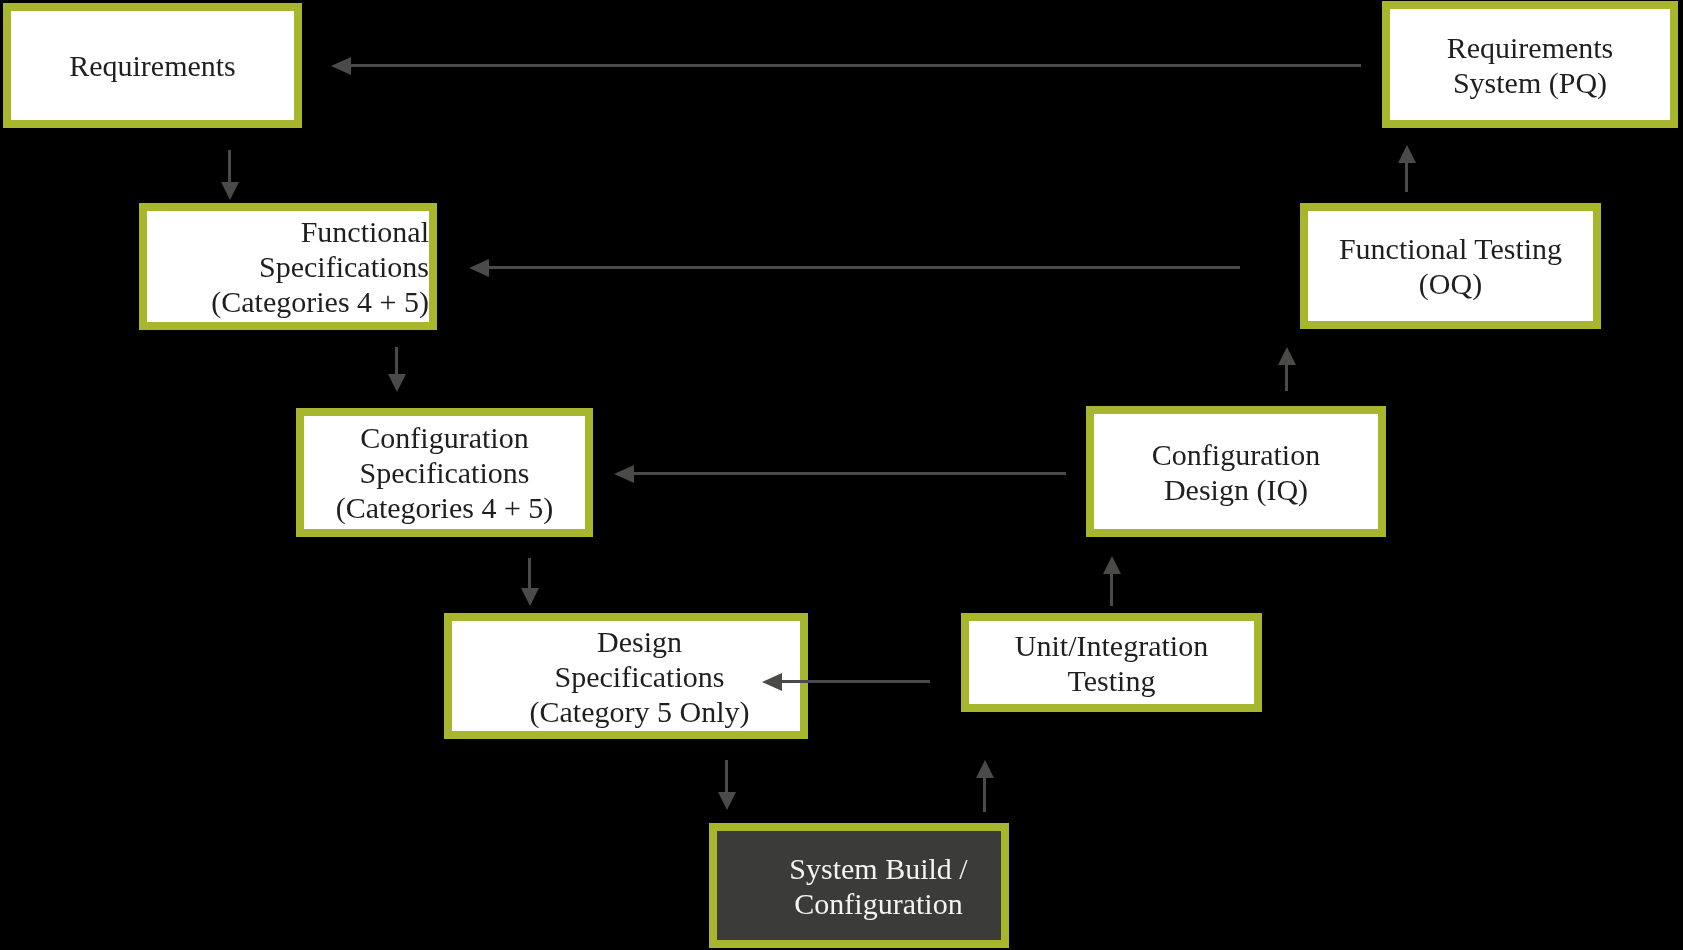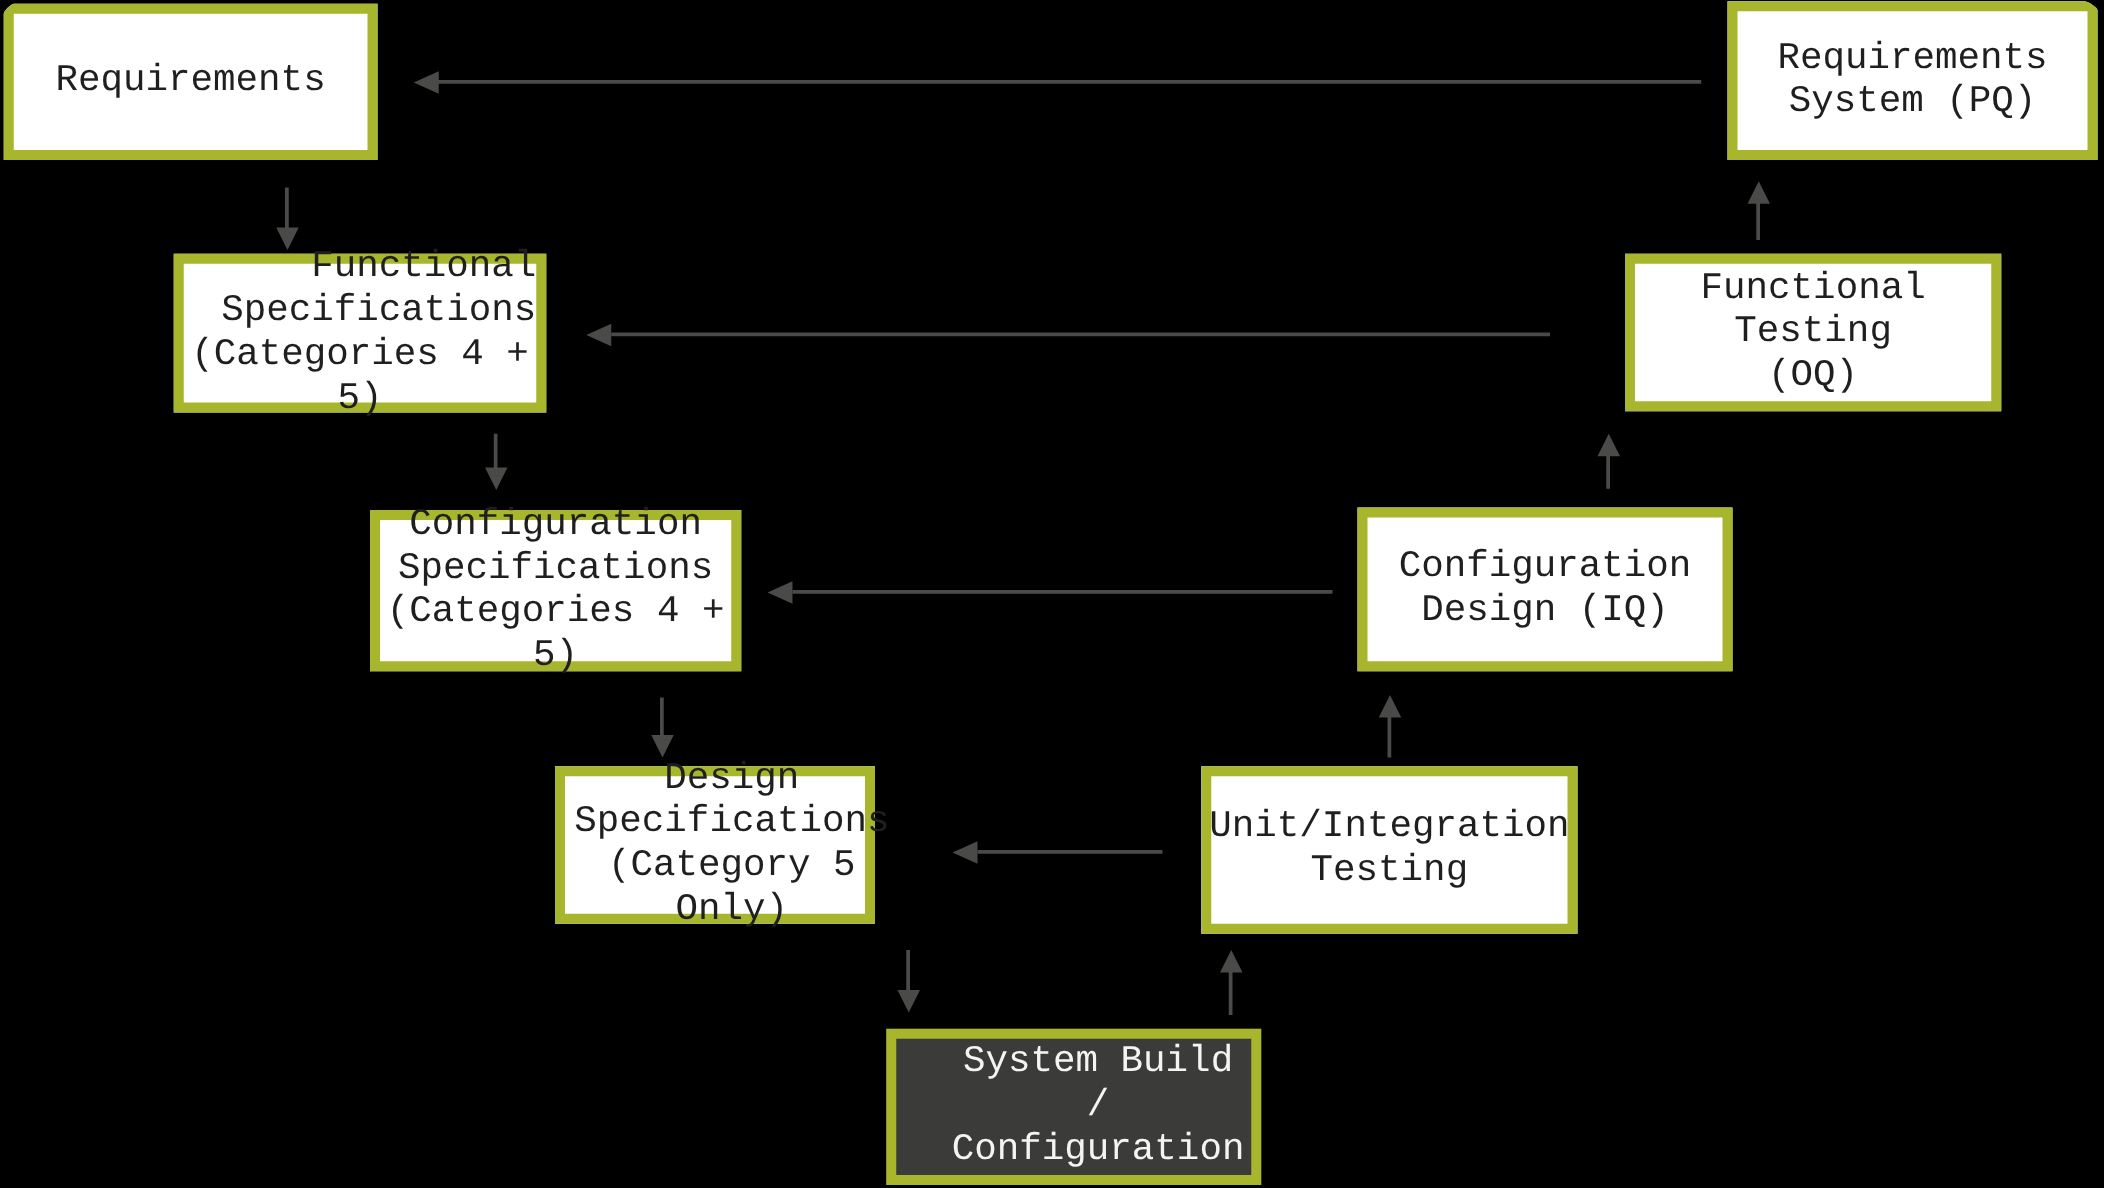"Requirements" .canvas { border-radius: 21px -> none; font-family: Liberation Mono, monospace -> Liberation Serif, serif }
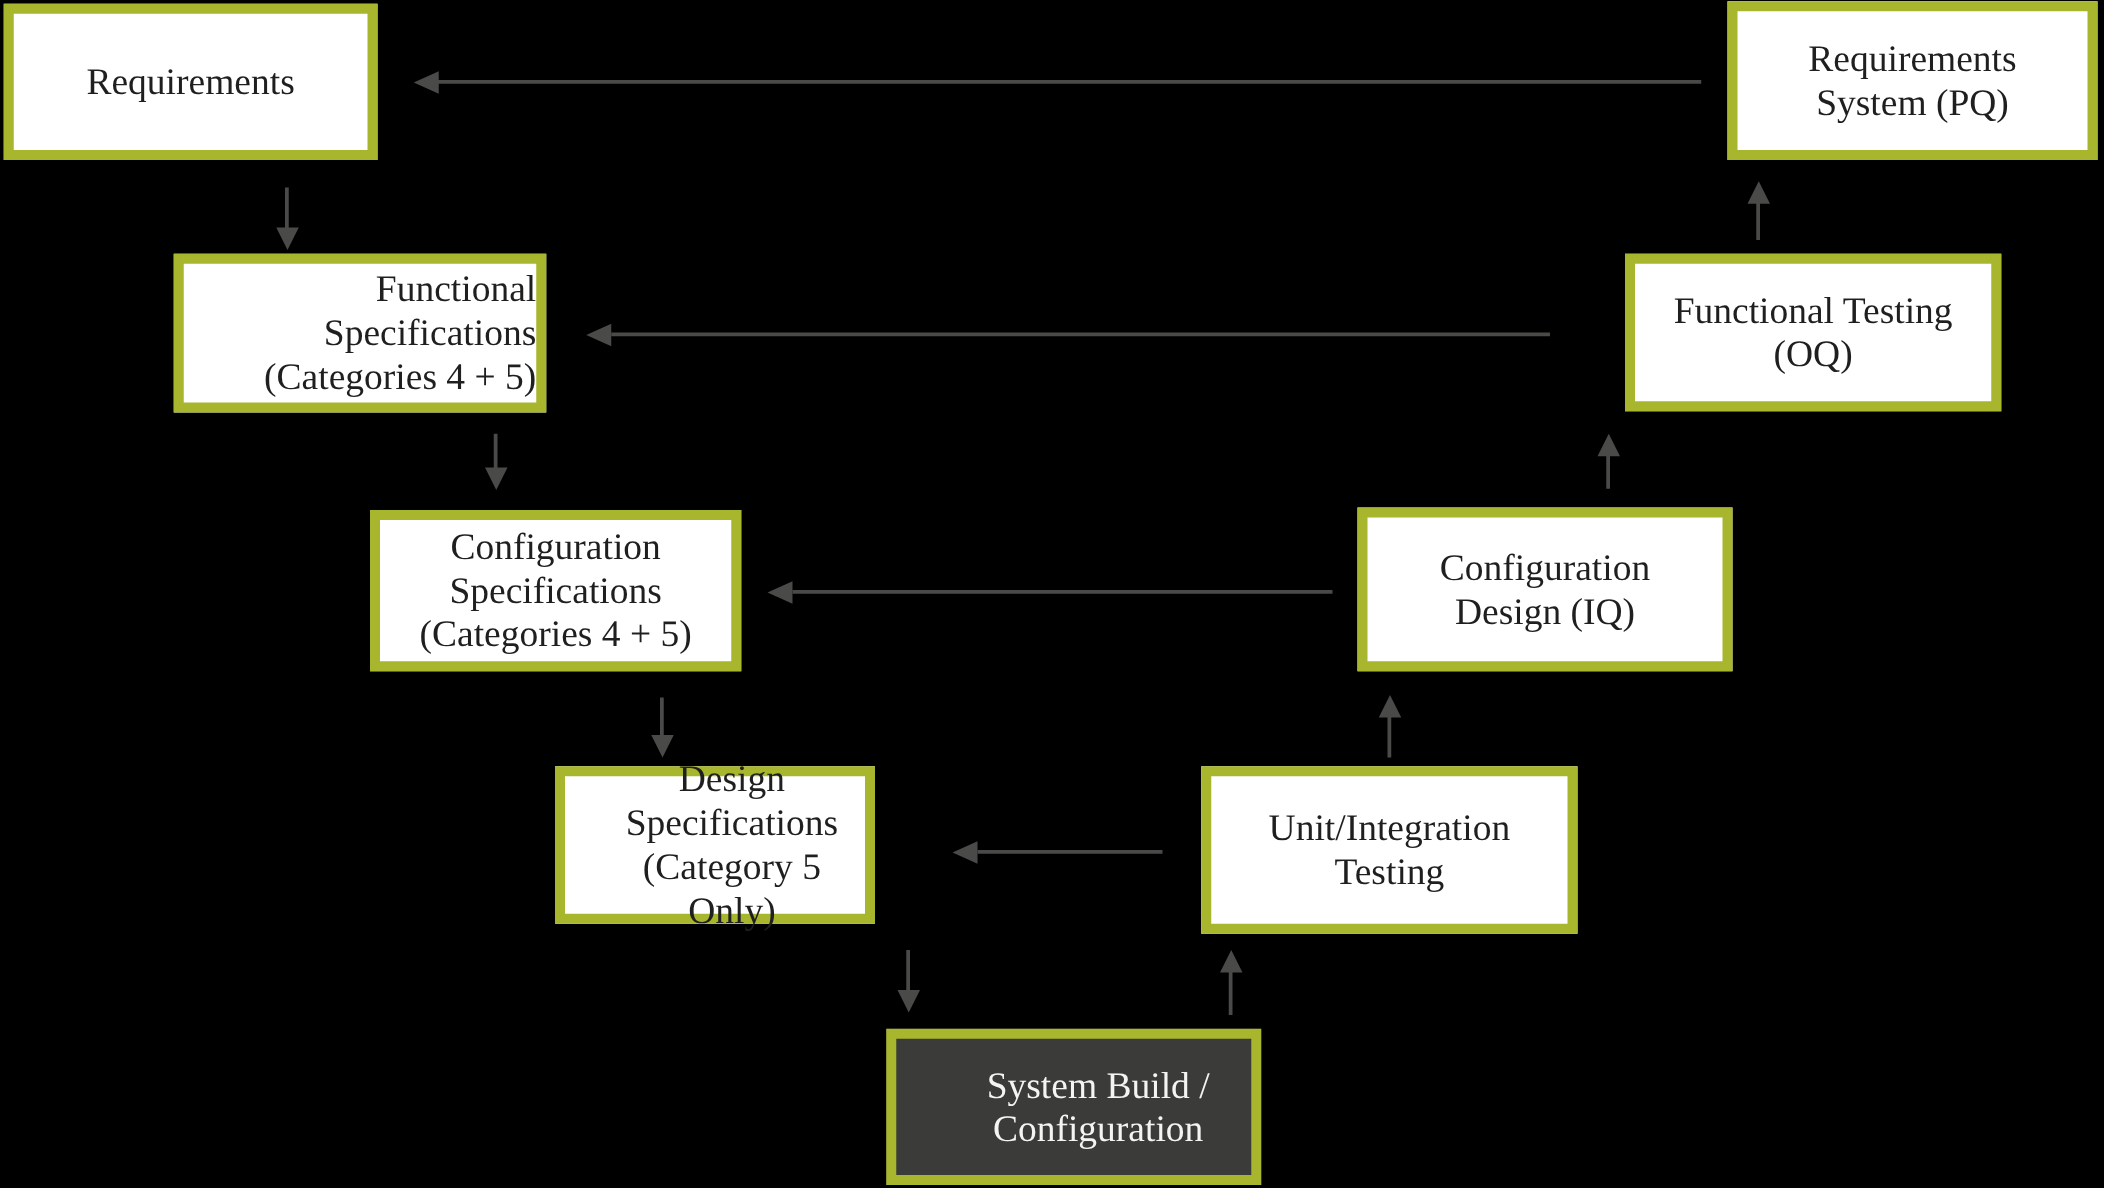"Design" div.node { width: 256px -> 364px }
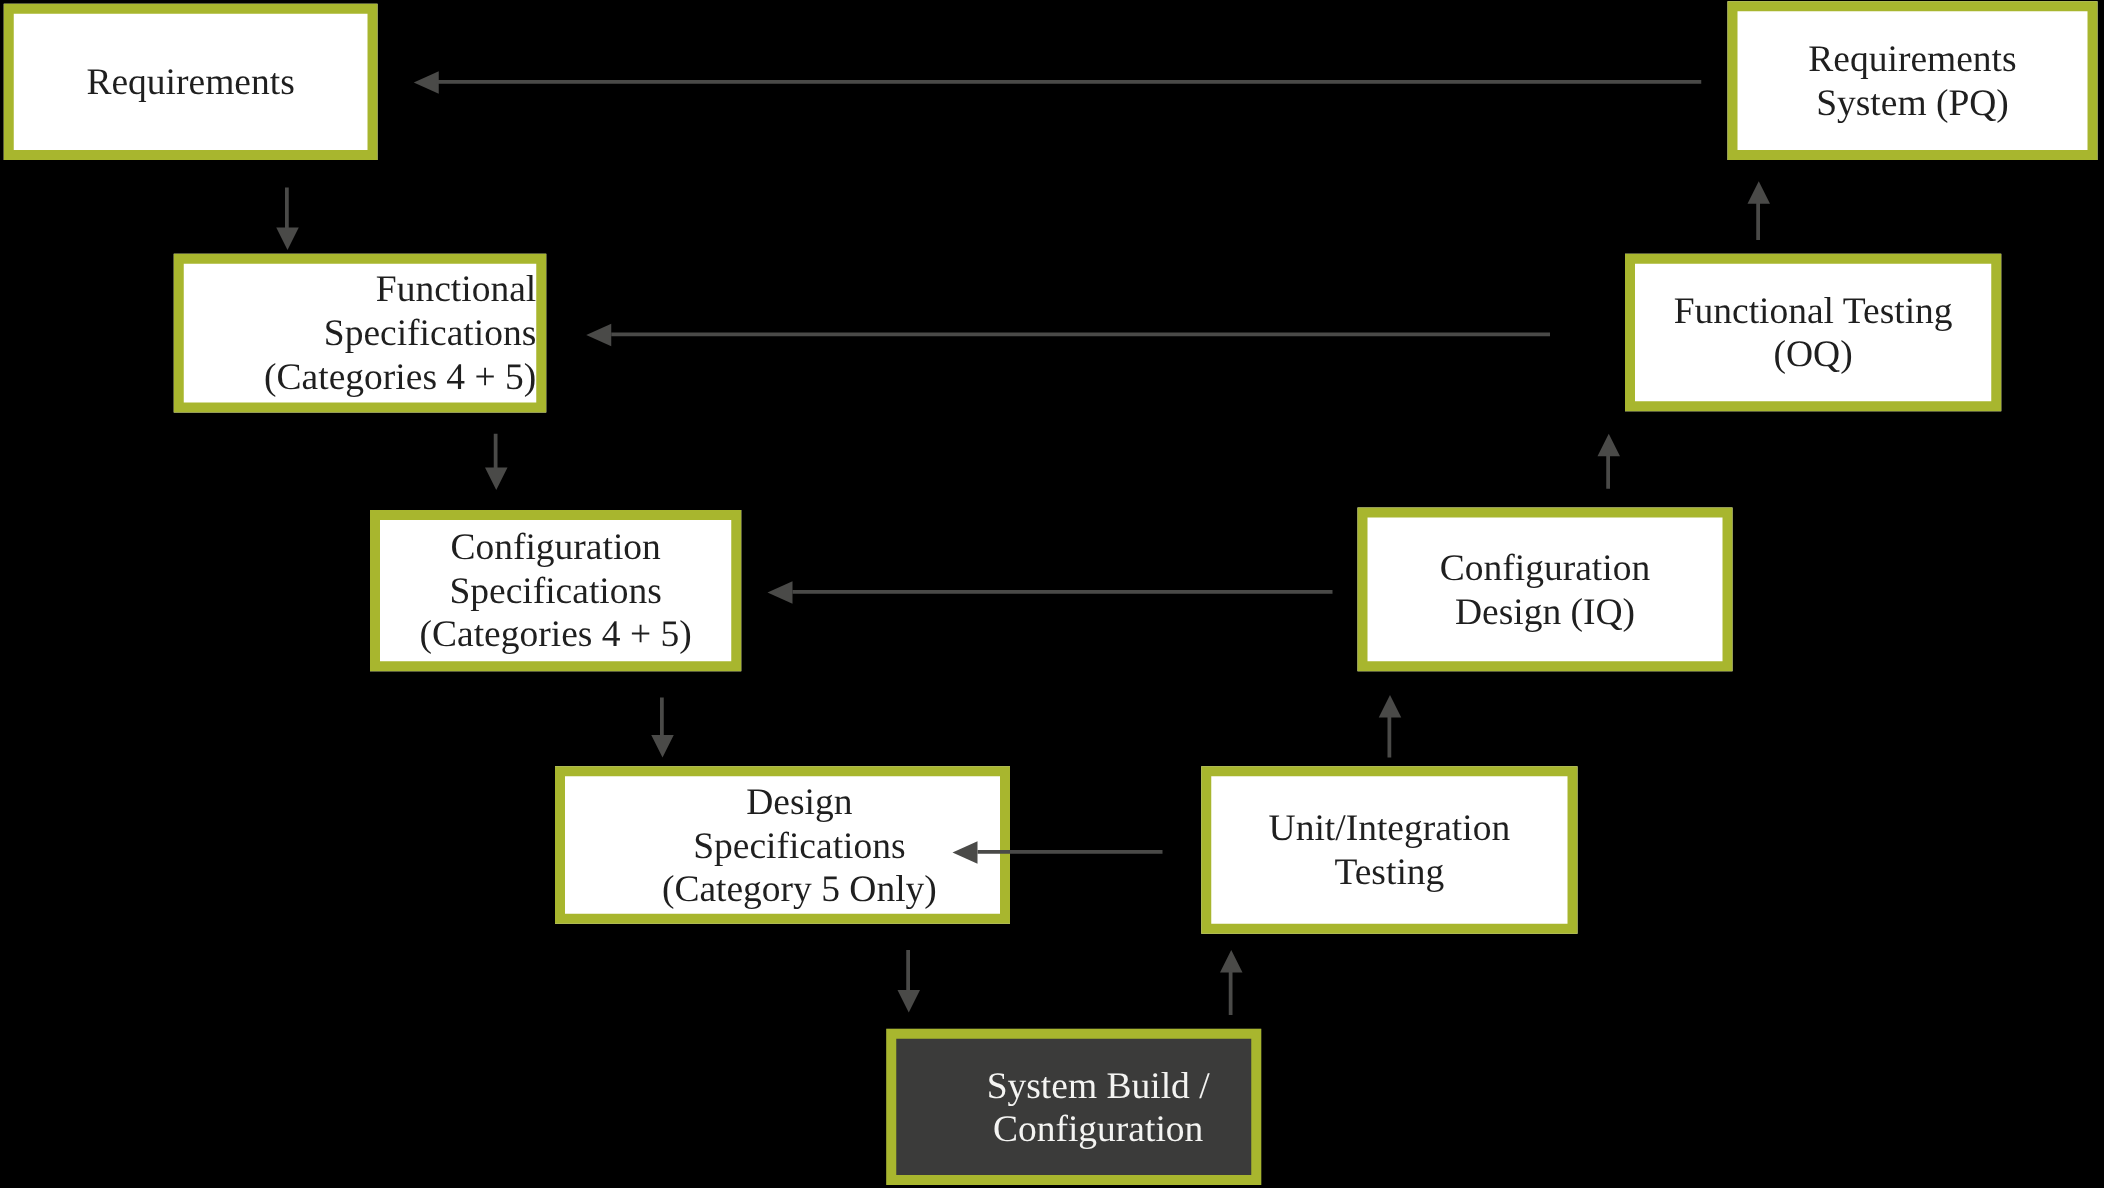"Unit/Integration" div.node { height: 134px -> 99px }
